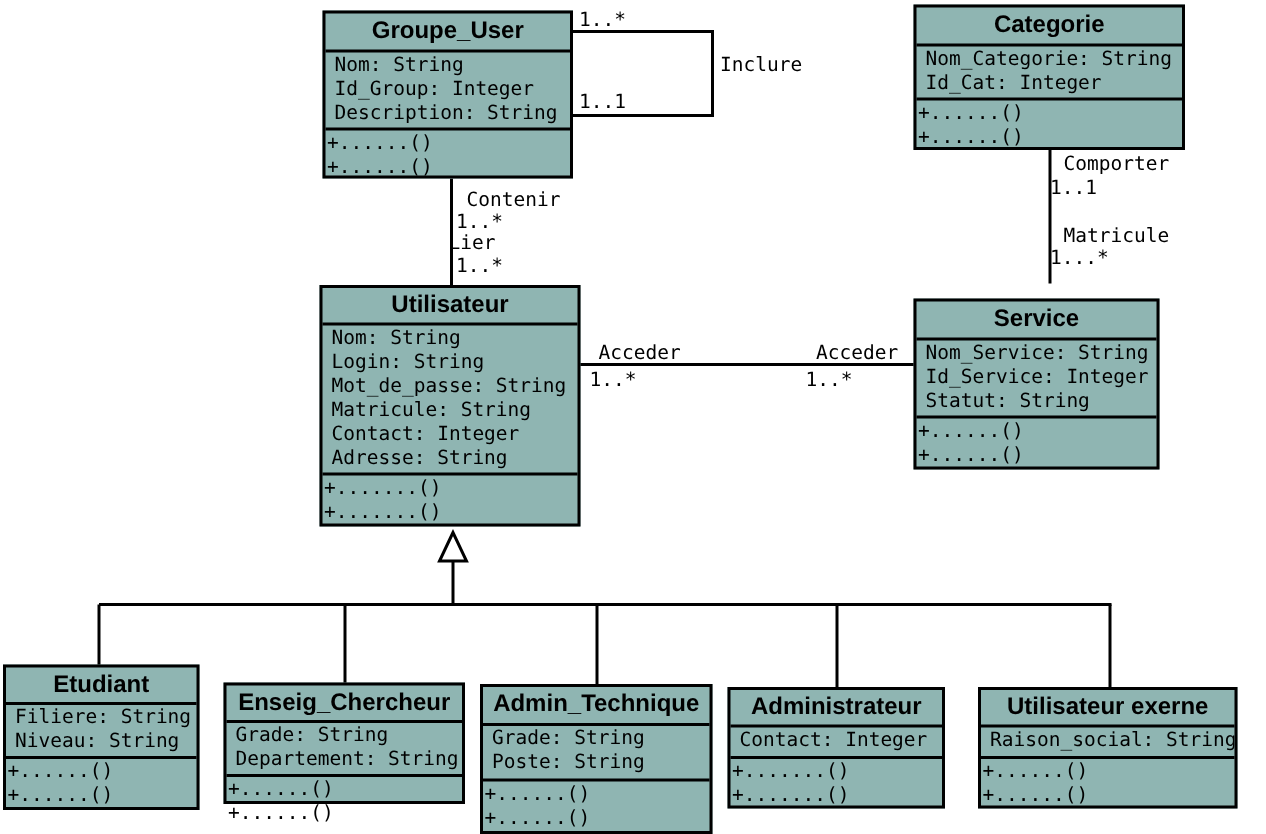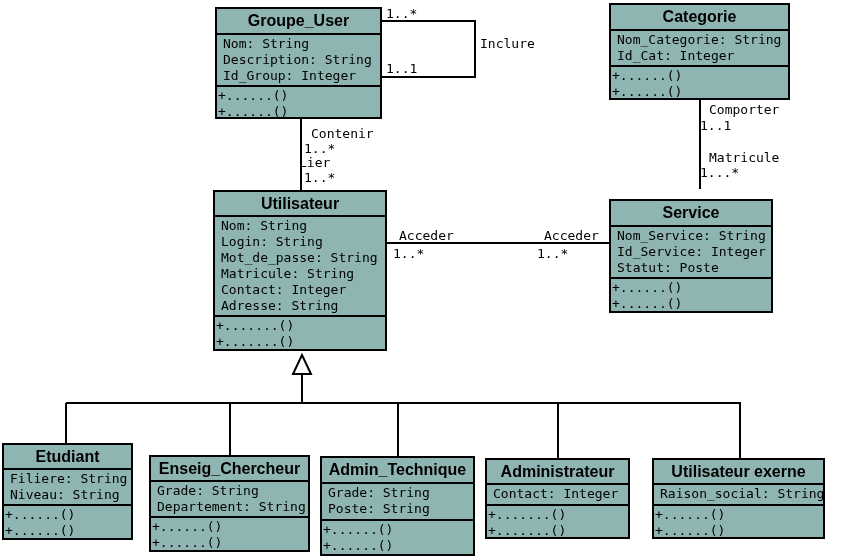"Description: String" div.ln { order: before "Id_Group: Integer" -> after "Id_Group: Integer" }
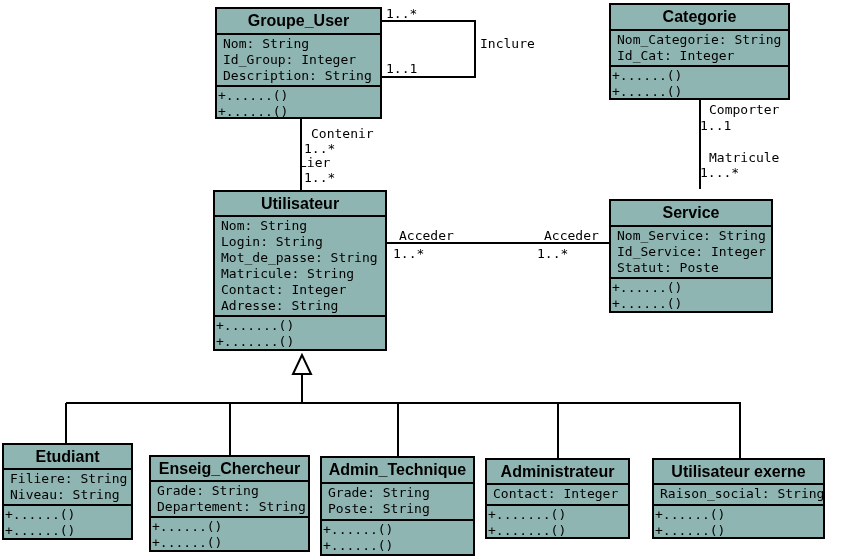"Statut: Poste" div.ln { text: Poste -> String }
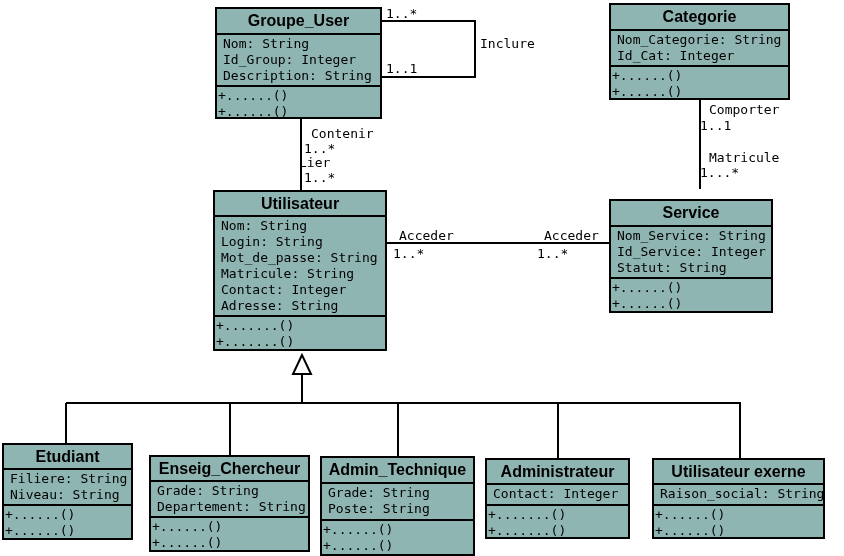"Enseig_Chercheur" div.cls { height: 97px -> 81px }
